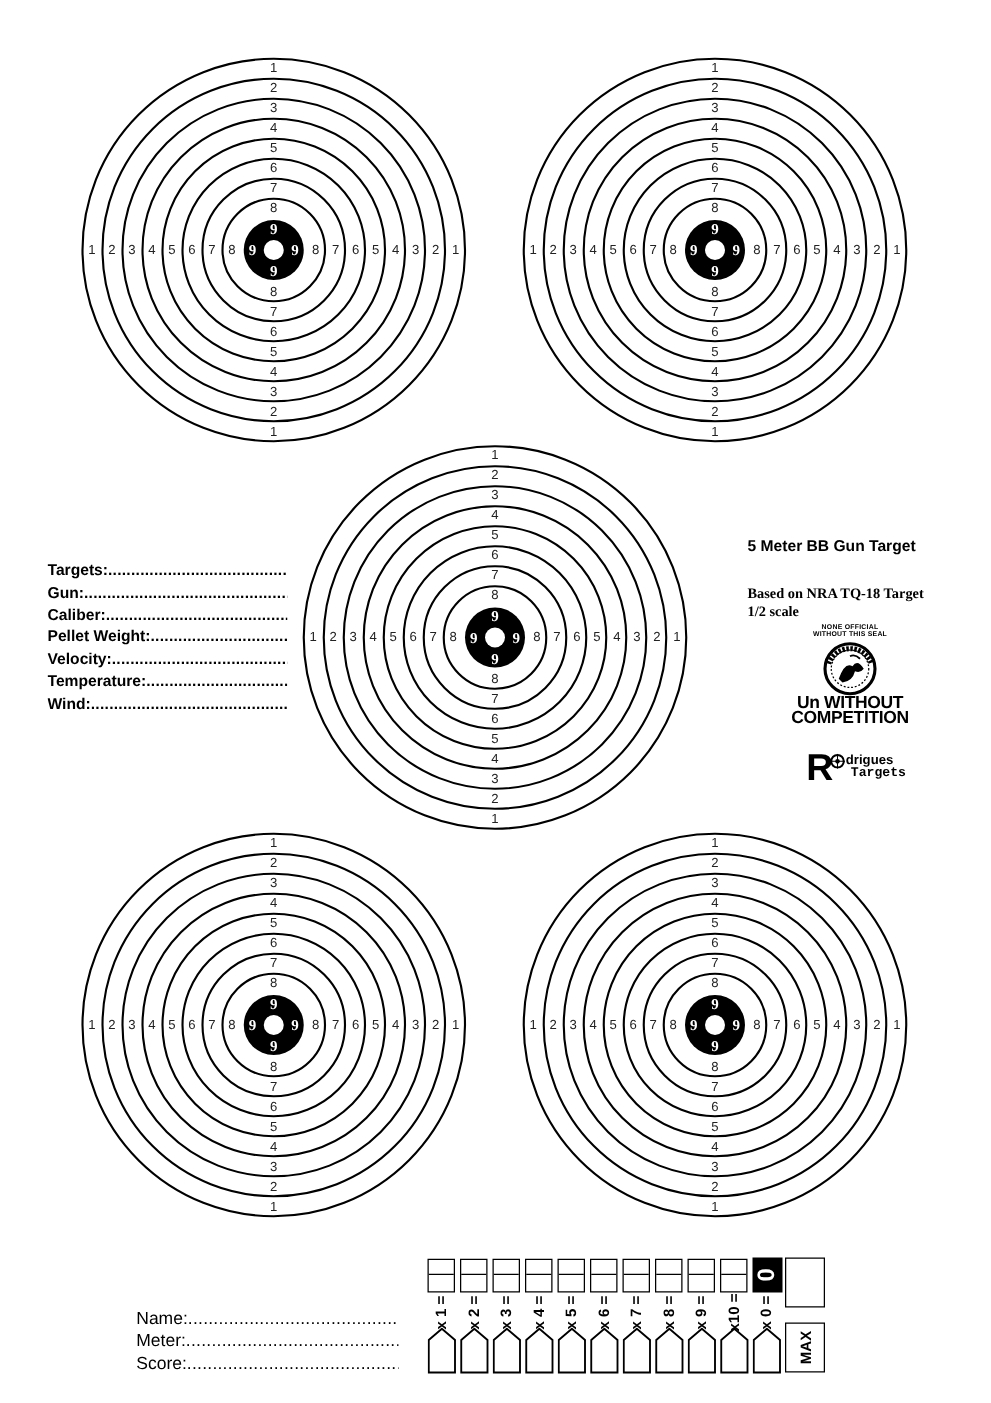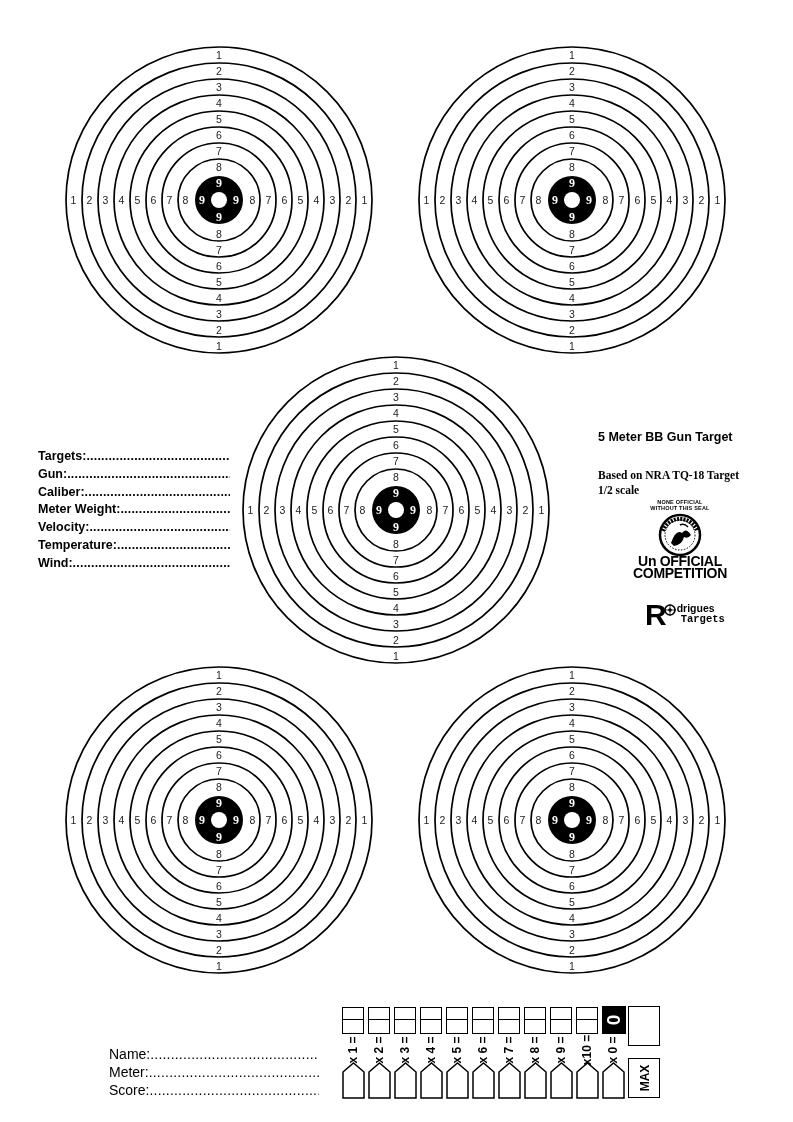"Meter Weight:" span.lbl { text: Meter -> Pellet }
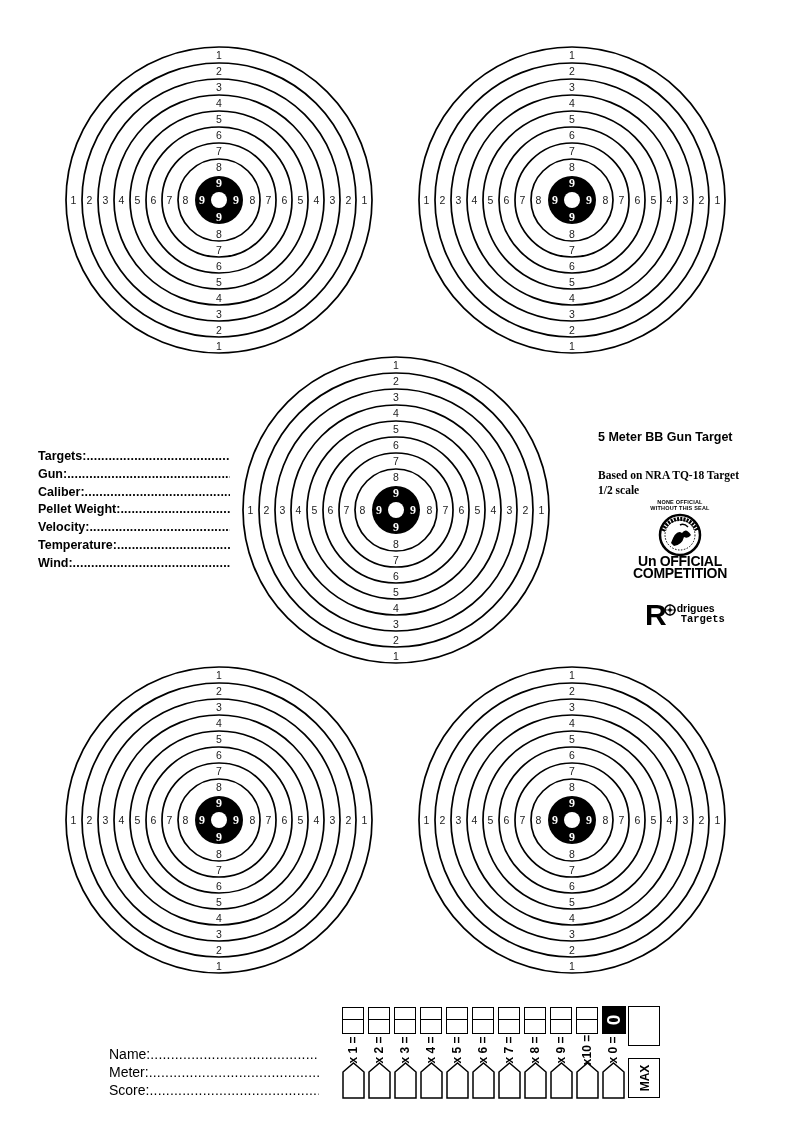"Un OFFICIAL" div.unoff { text: OFFICIAL -> WITHOUT }
